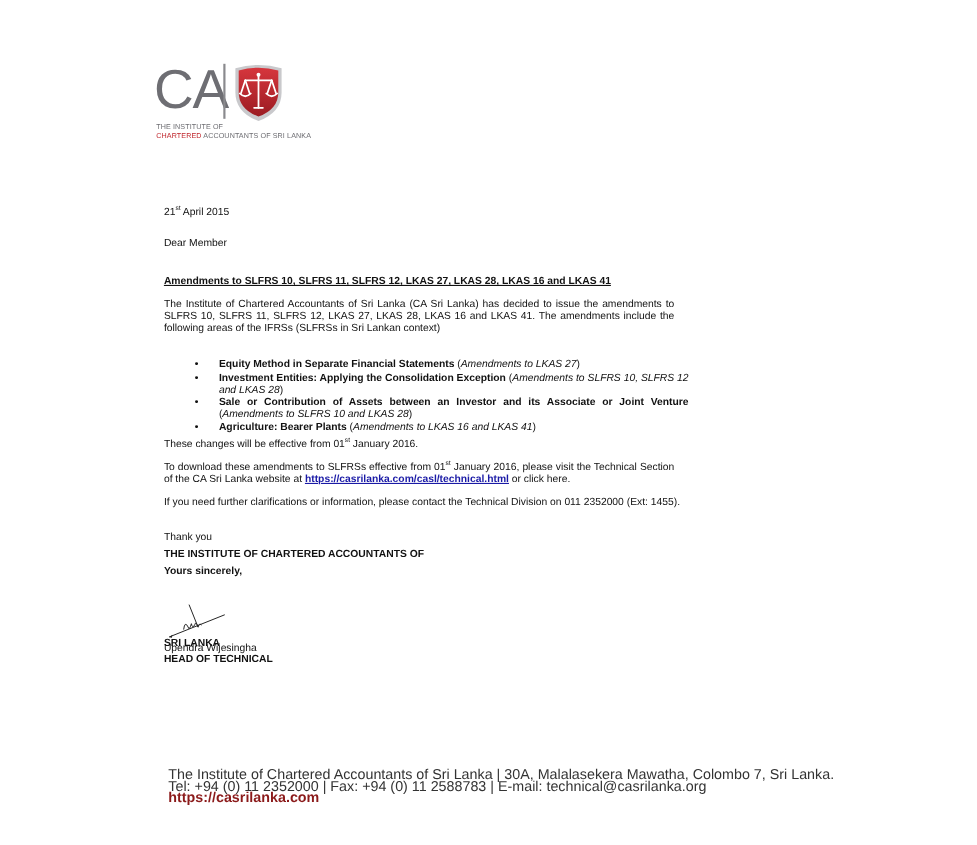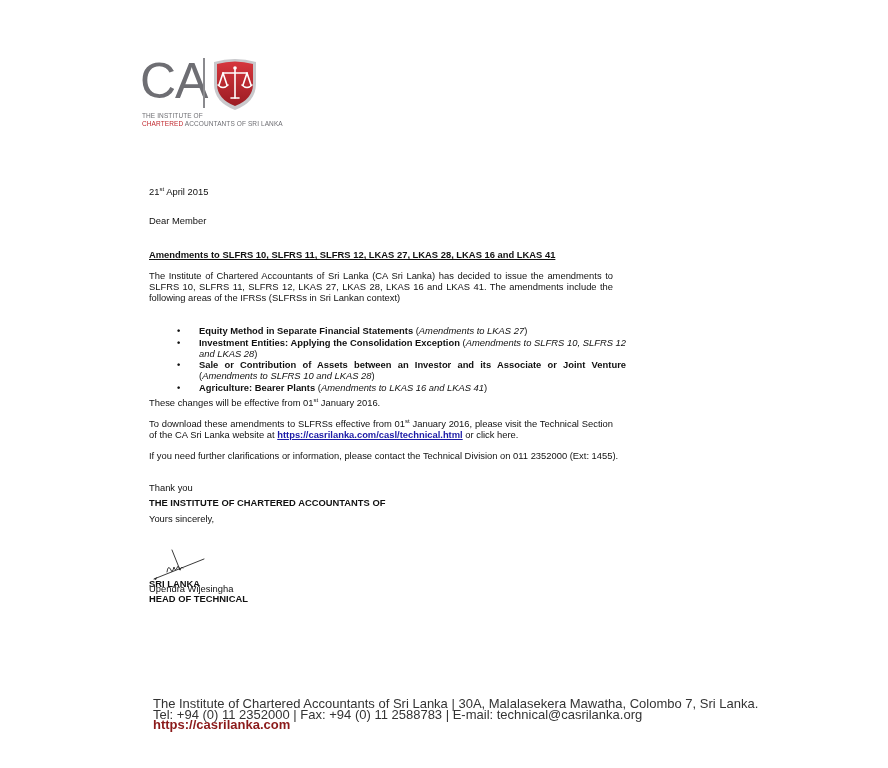"Yours sincerely," div.abs { font-weight: none -> bold }
